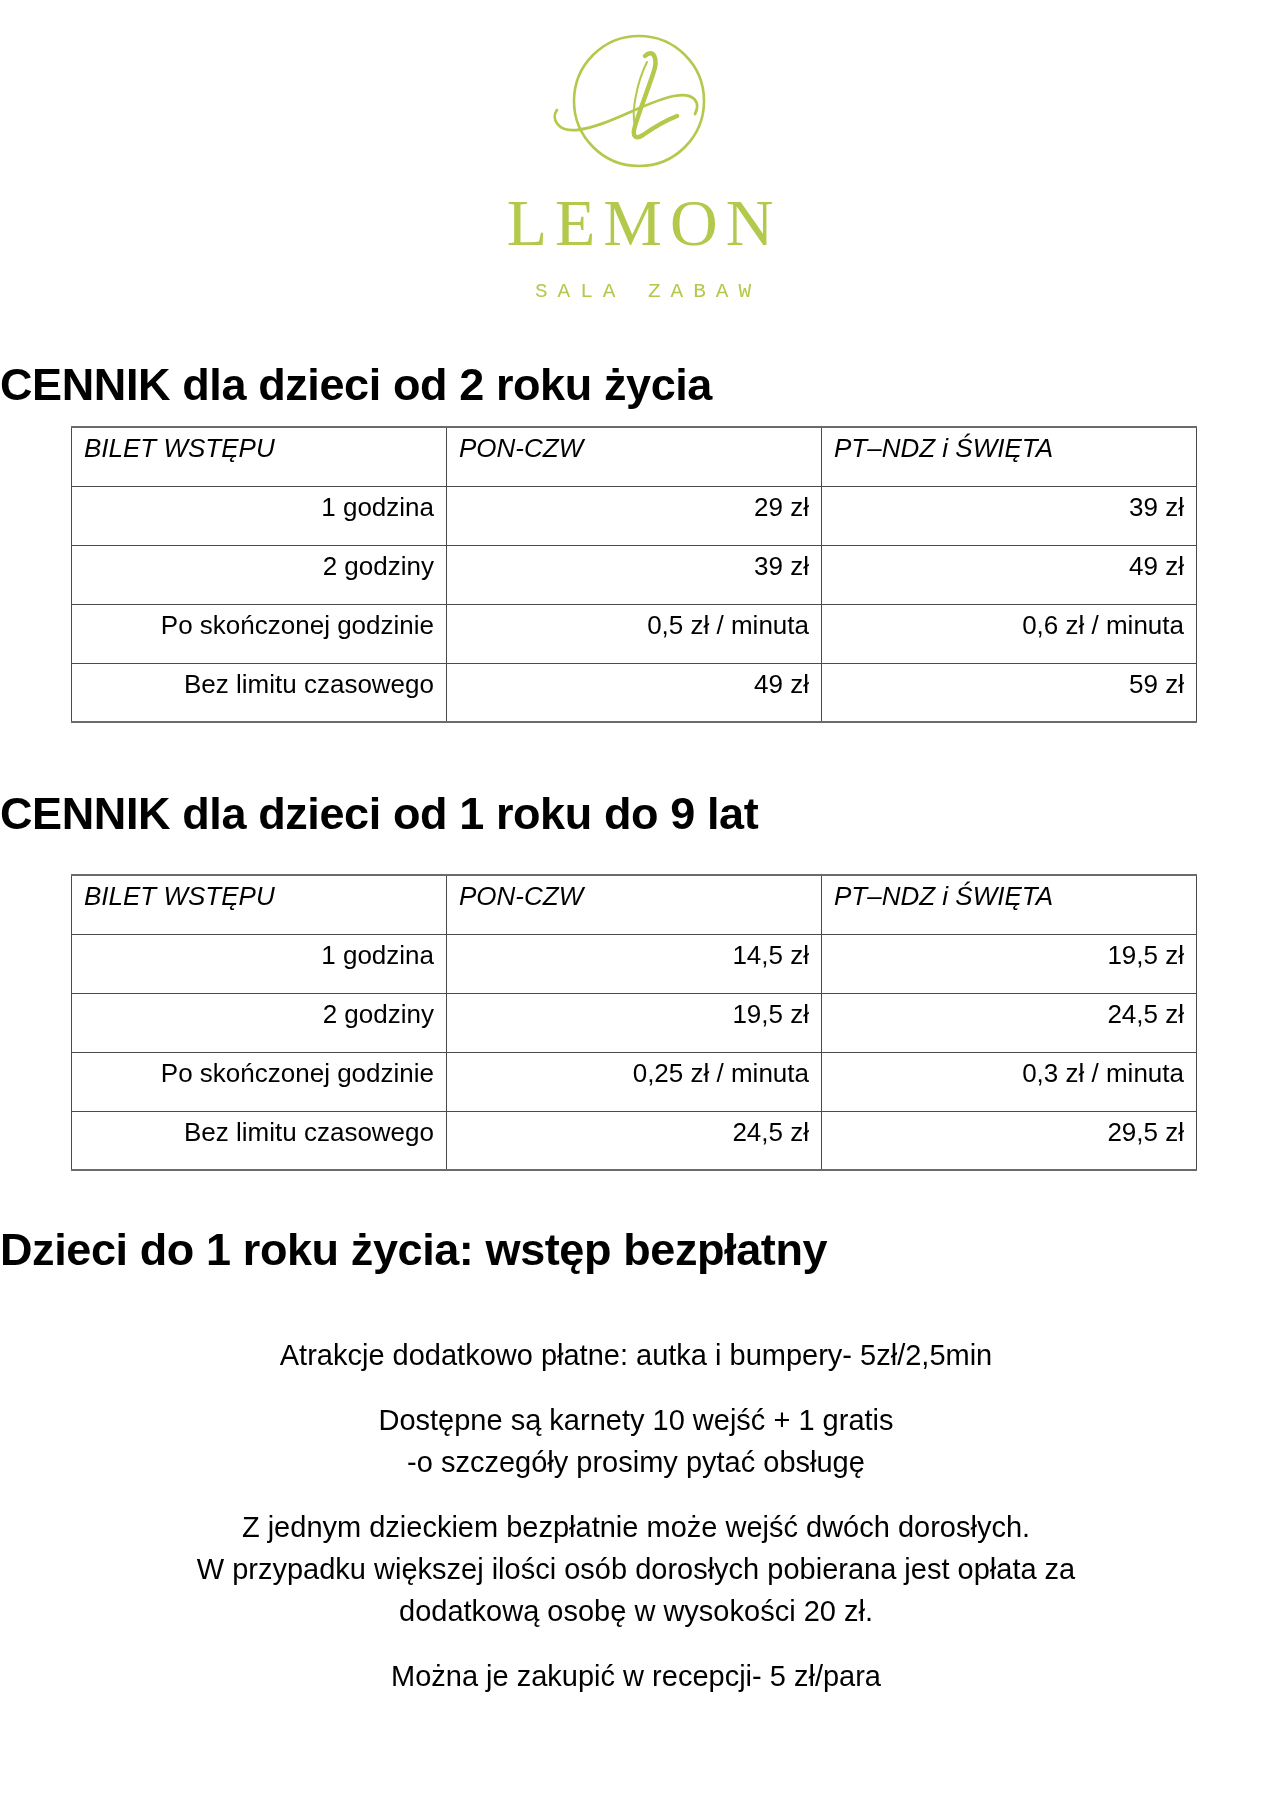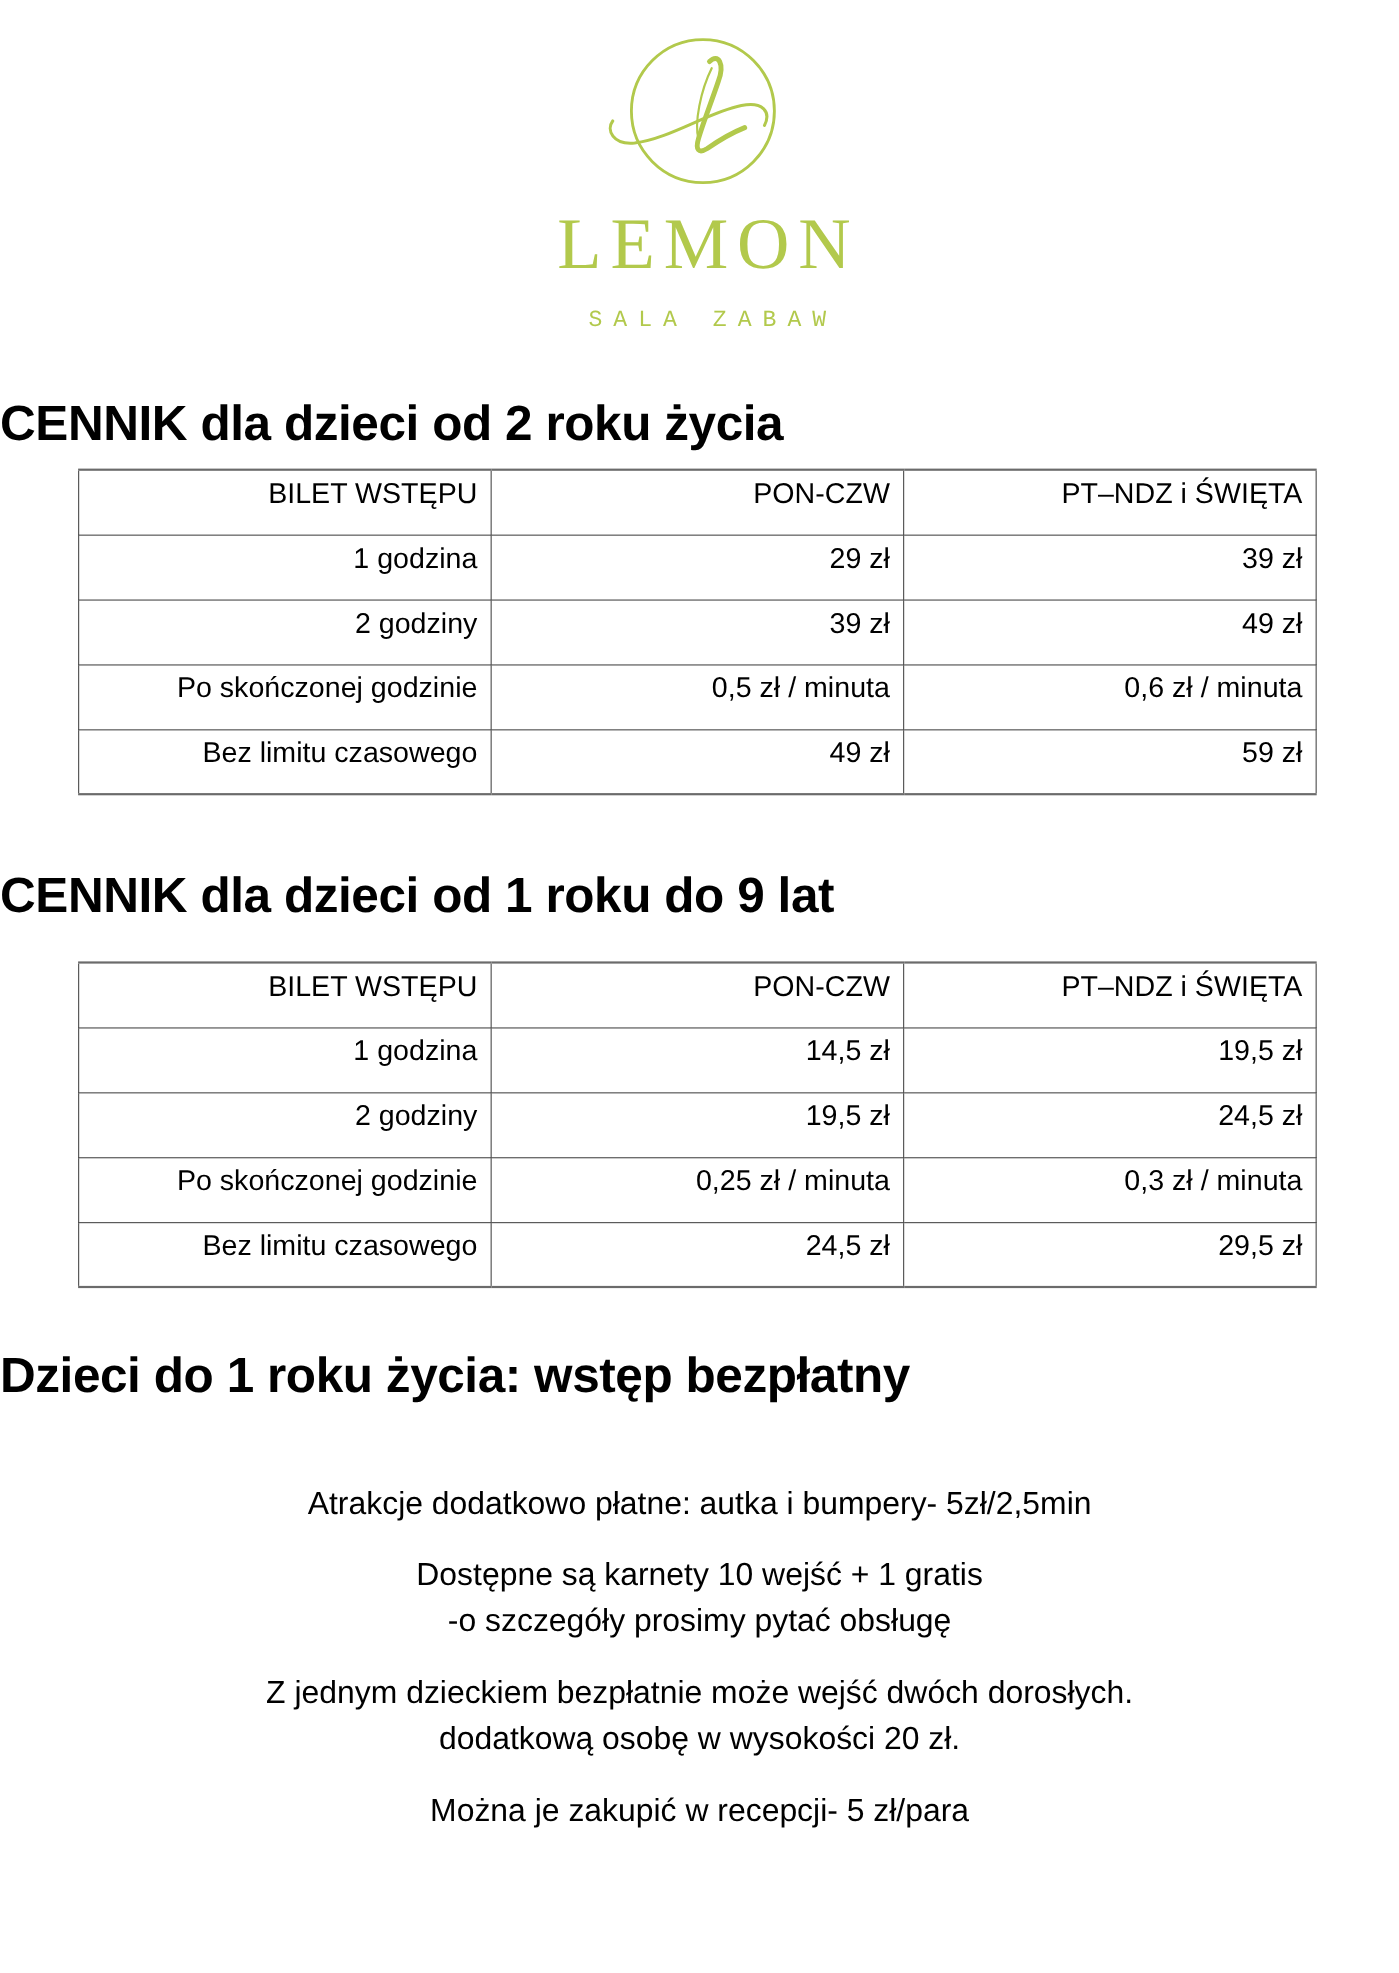"BILET WSTĘPU" .price-table th { font-style: none -> italic; text-align: right -> left }
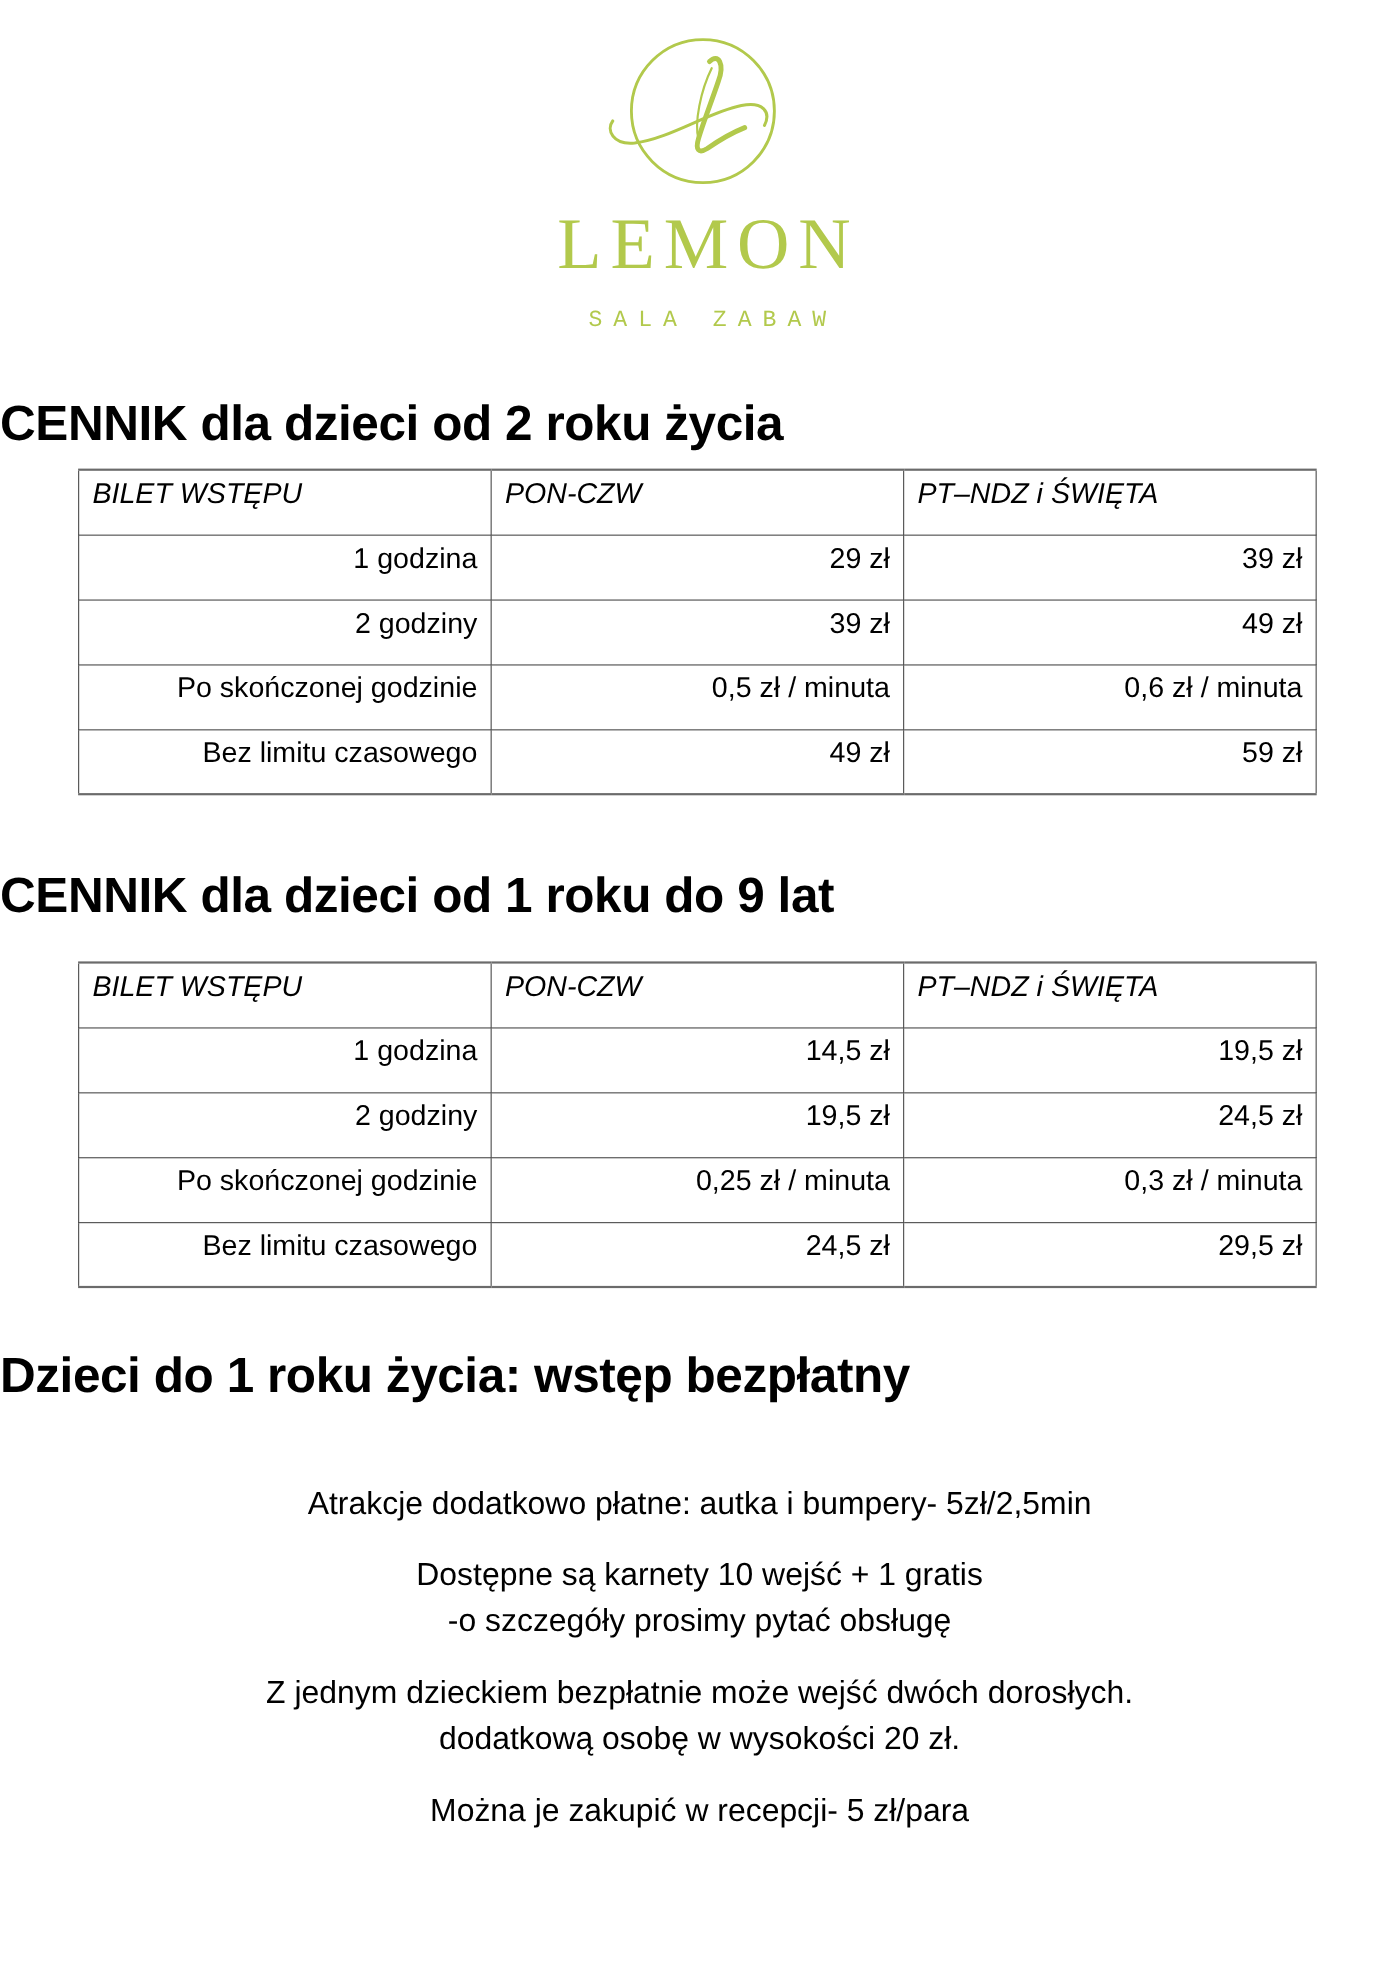"Atrakcje dodatkowo płatne: autka i" .note-block { margin: 16px 0 23px 0 -> 4px 0 23px 0 }
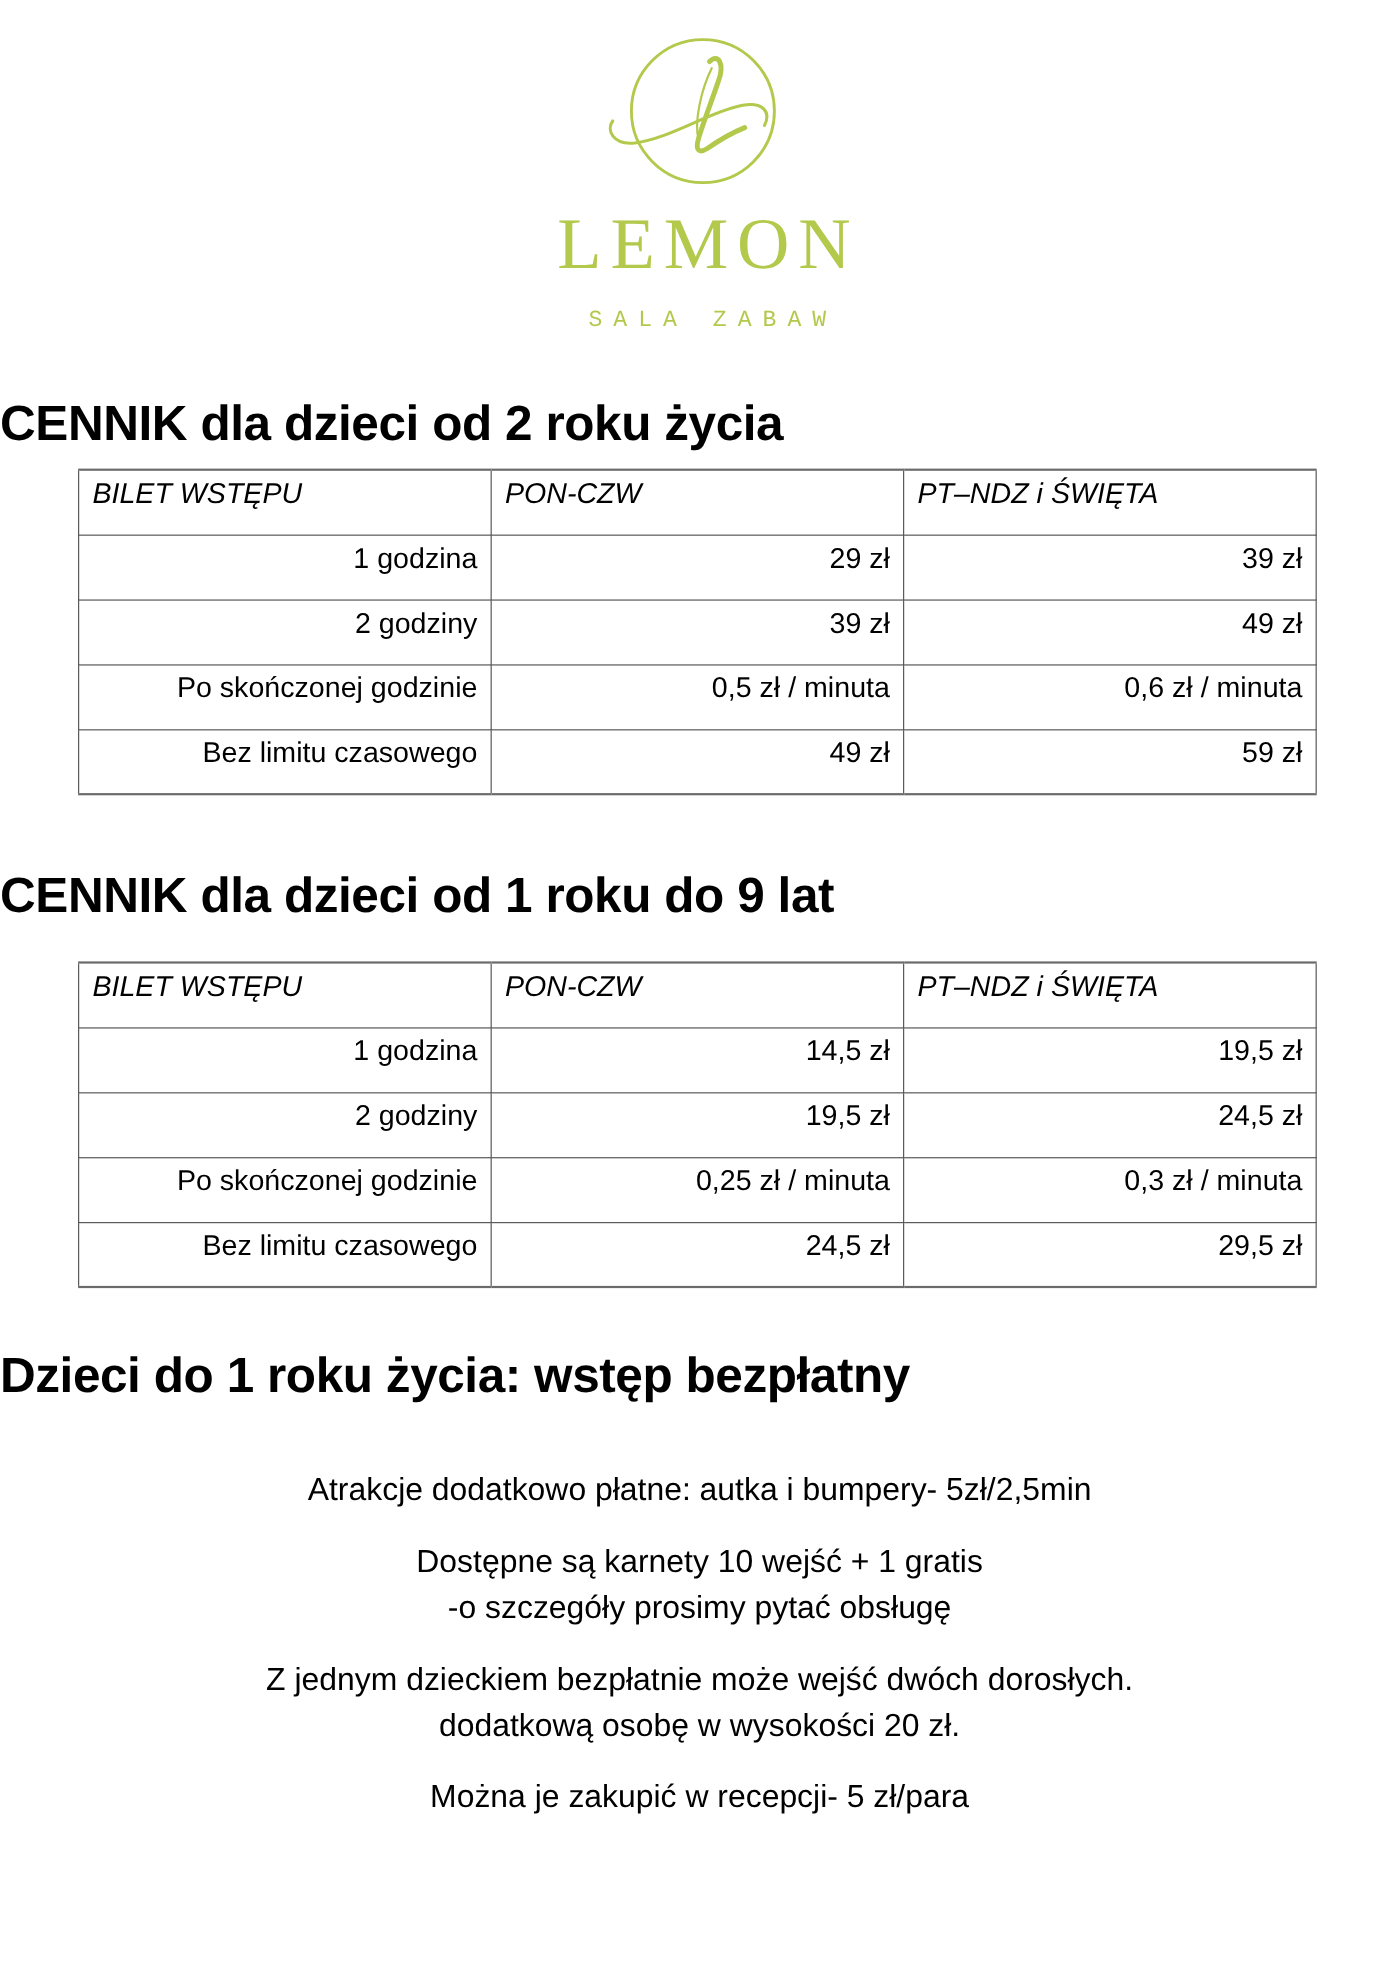"W przypadku większej ilości osób" span.note-line { html: none -> <span>W przypadku większej ilości osób dorosłych pobierana jest opłata za</span> }
